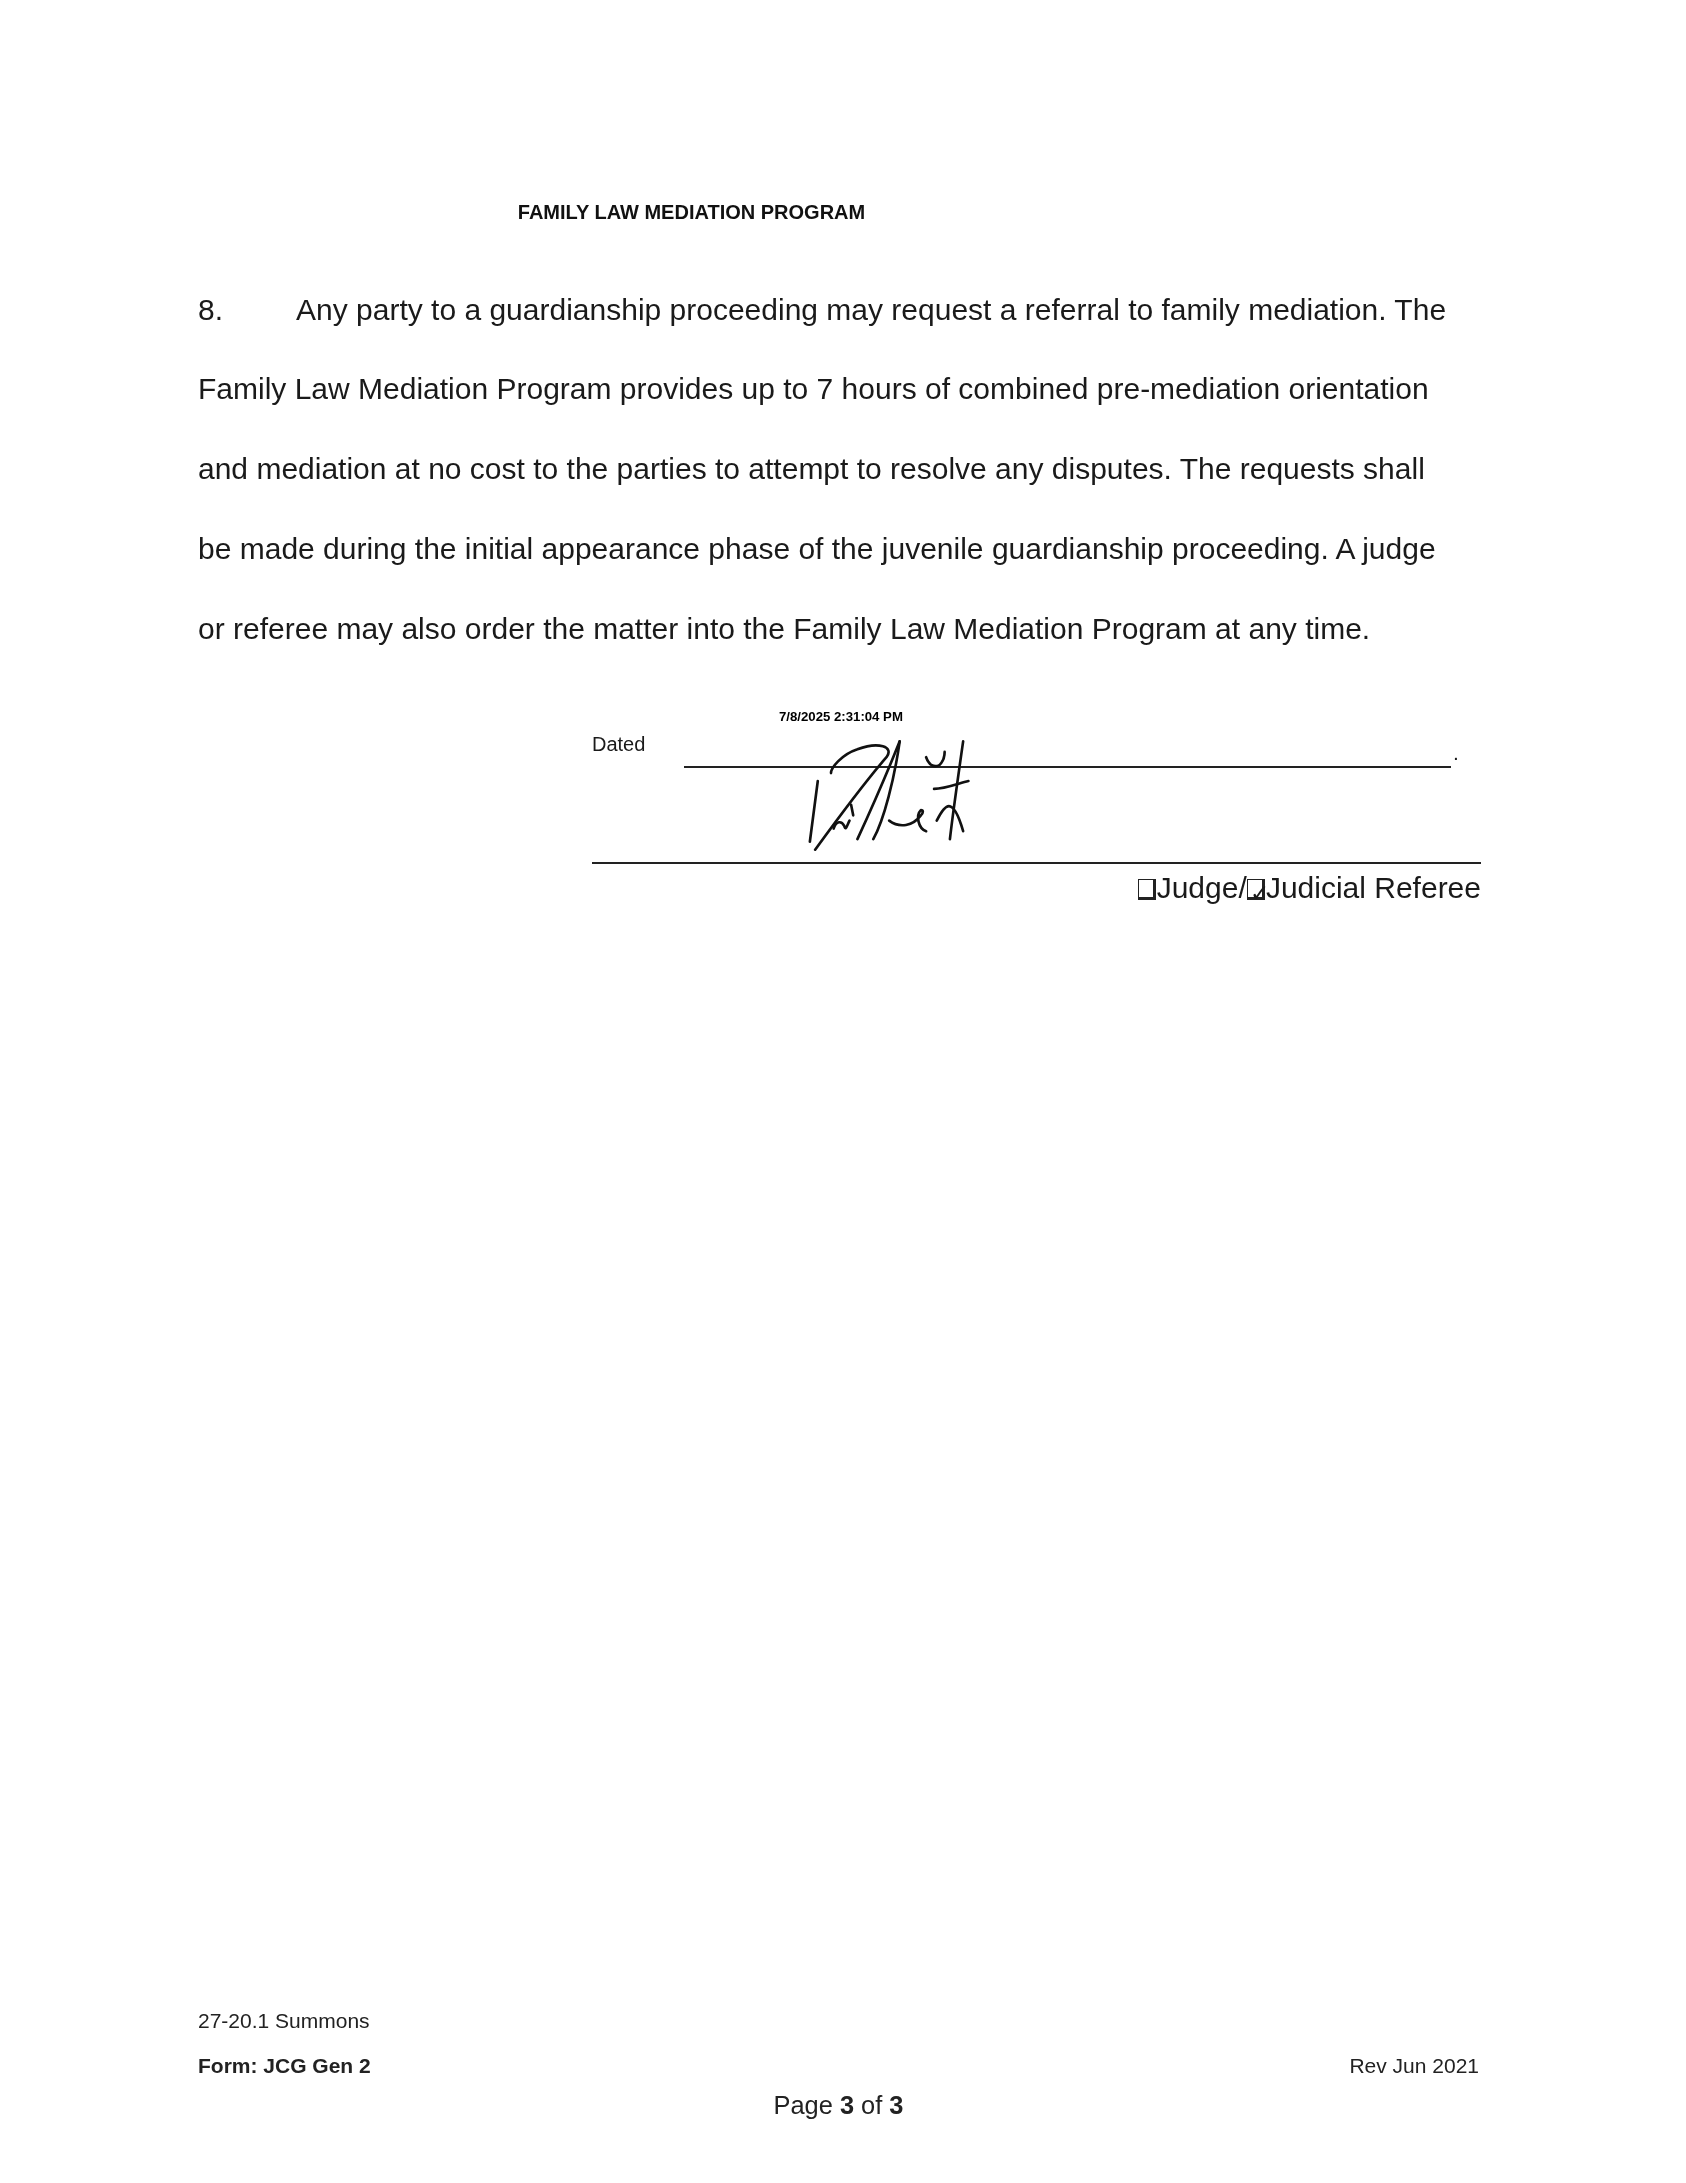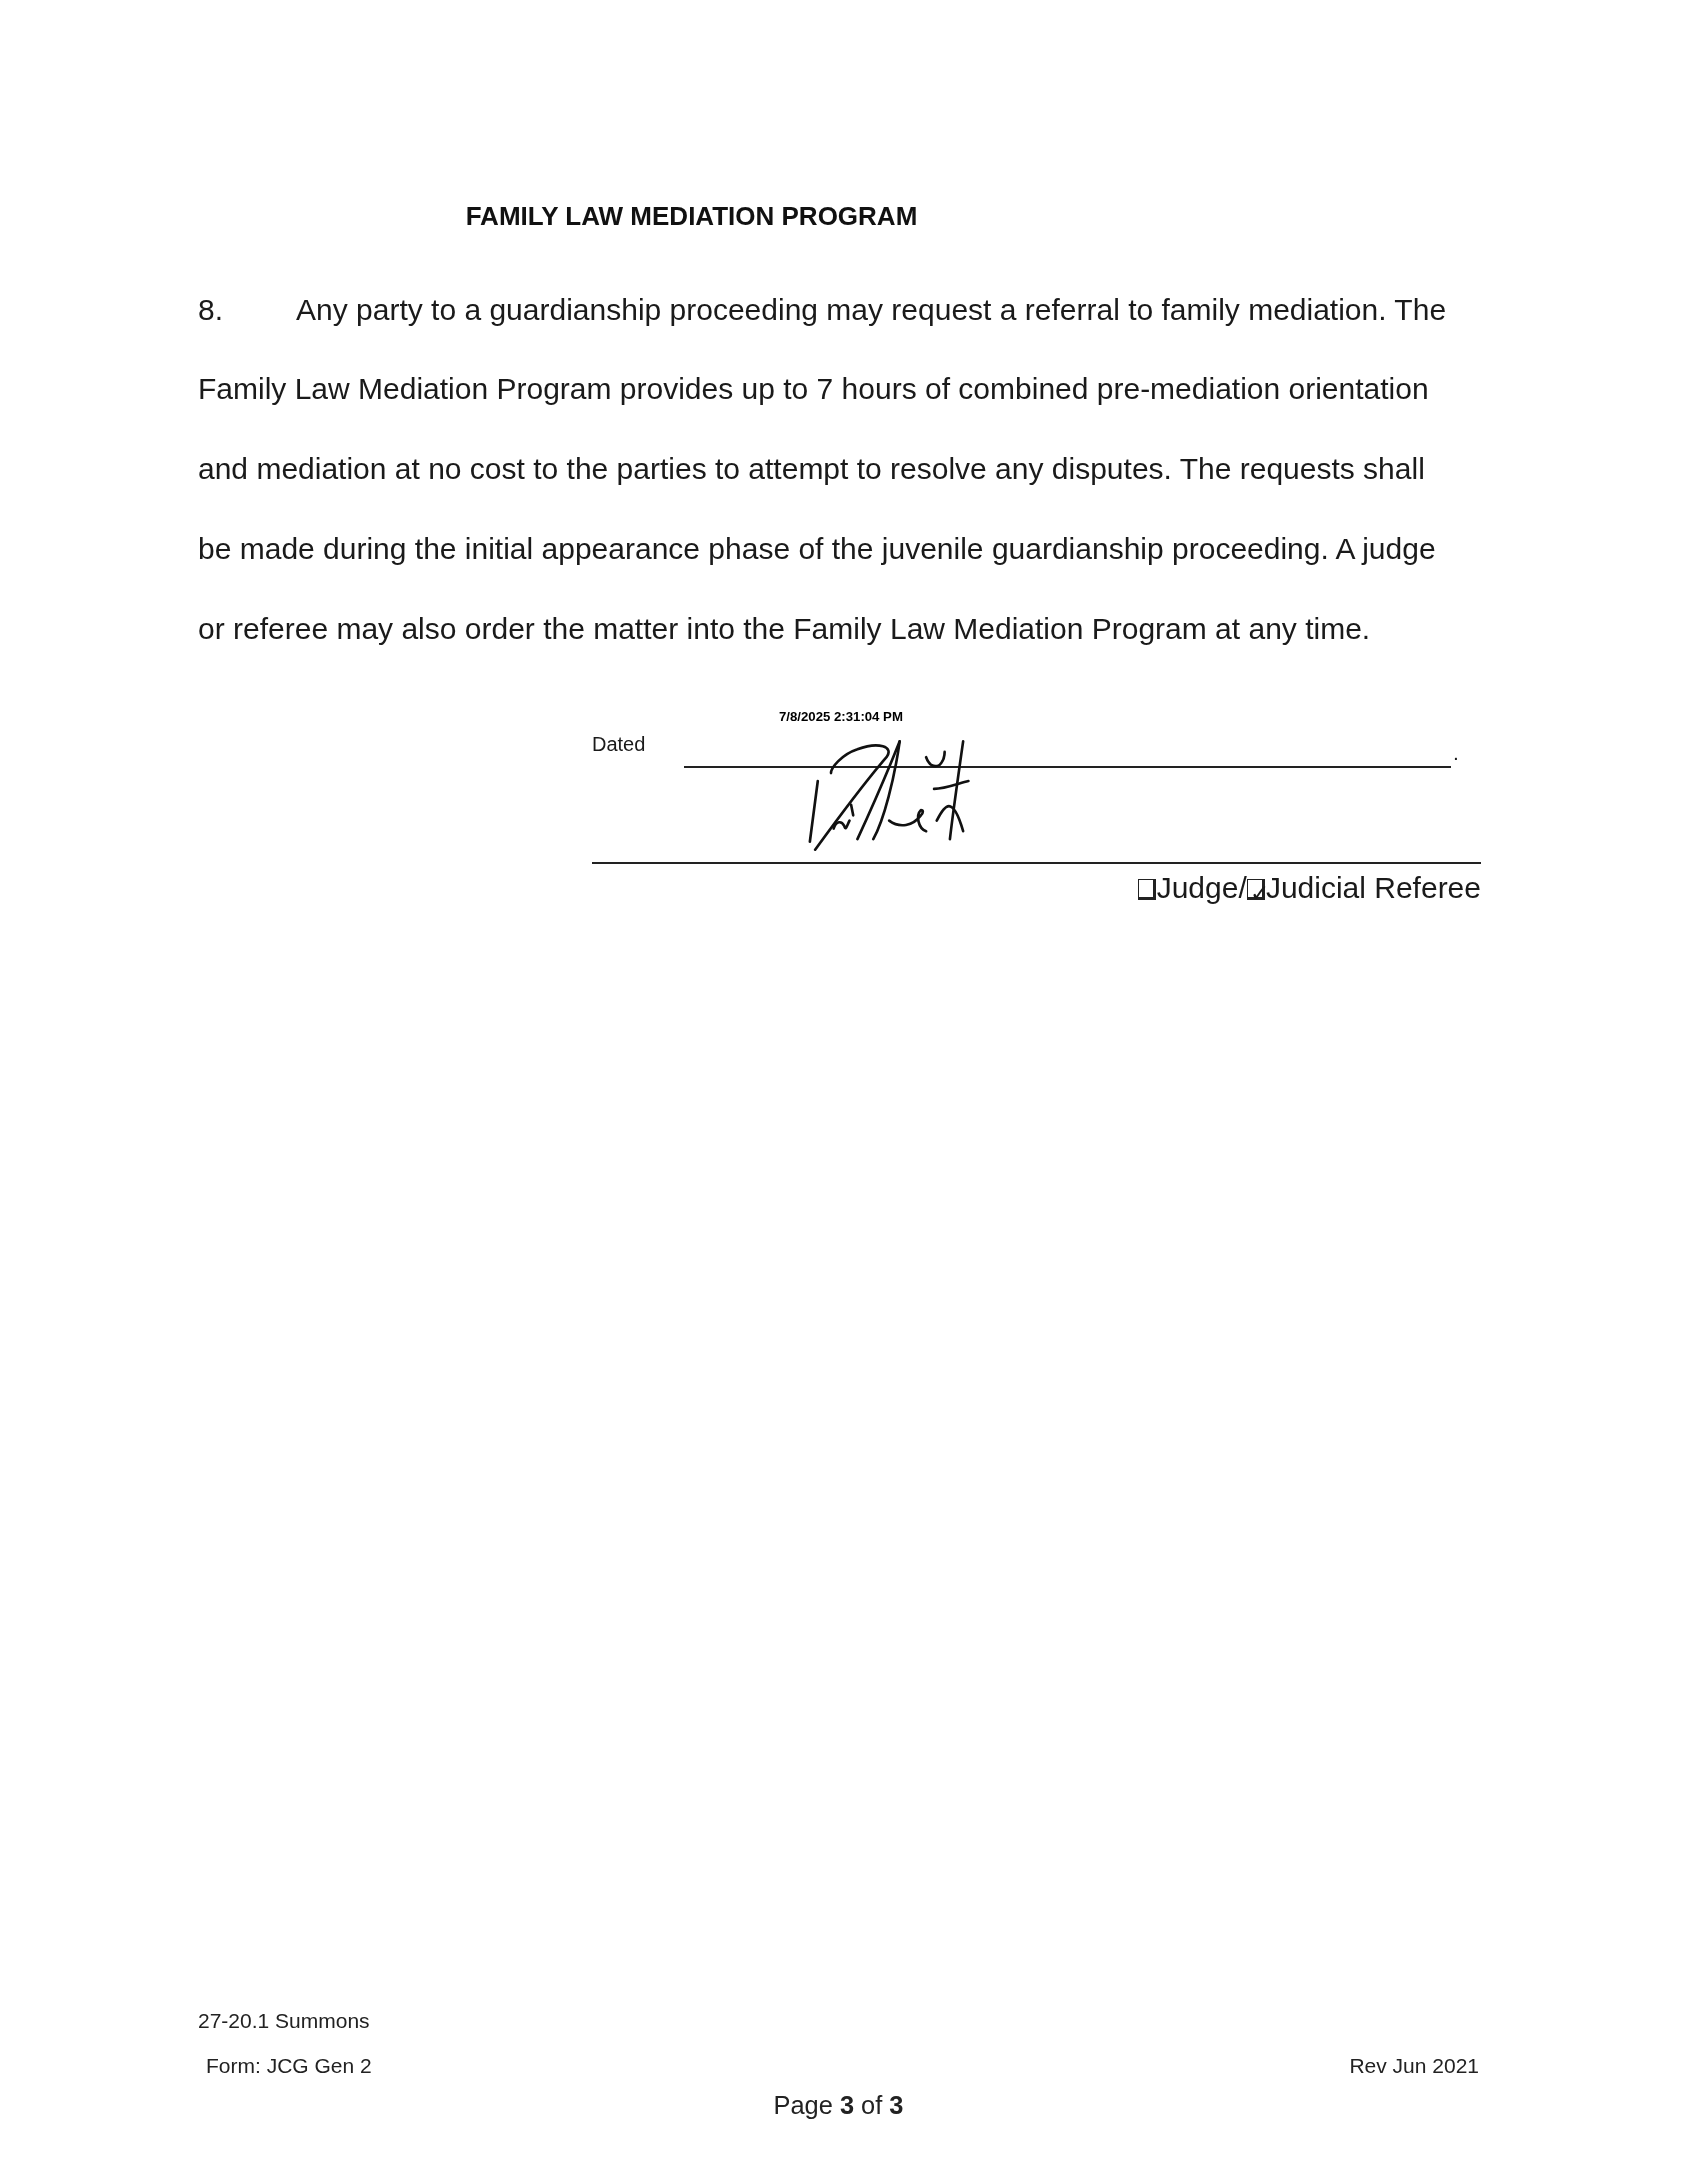"FAMILY LAW MEDIATION PROGRAM" .title { font-size: 26px -> 20px }
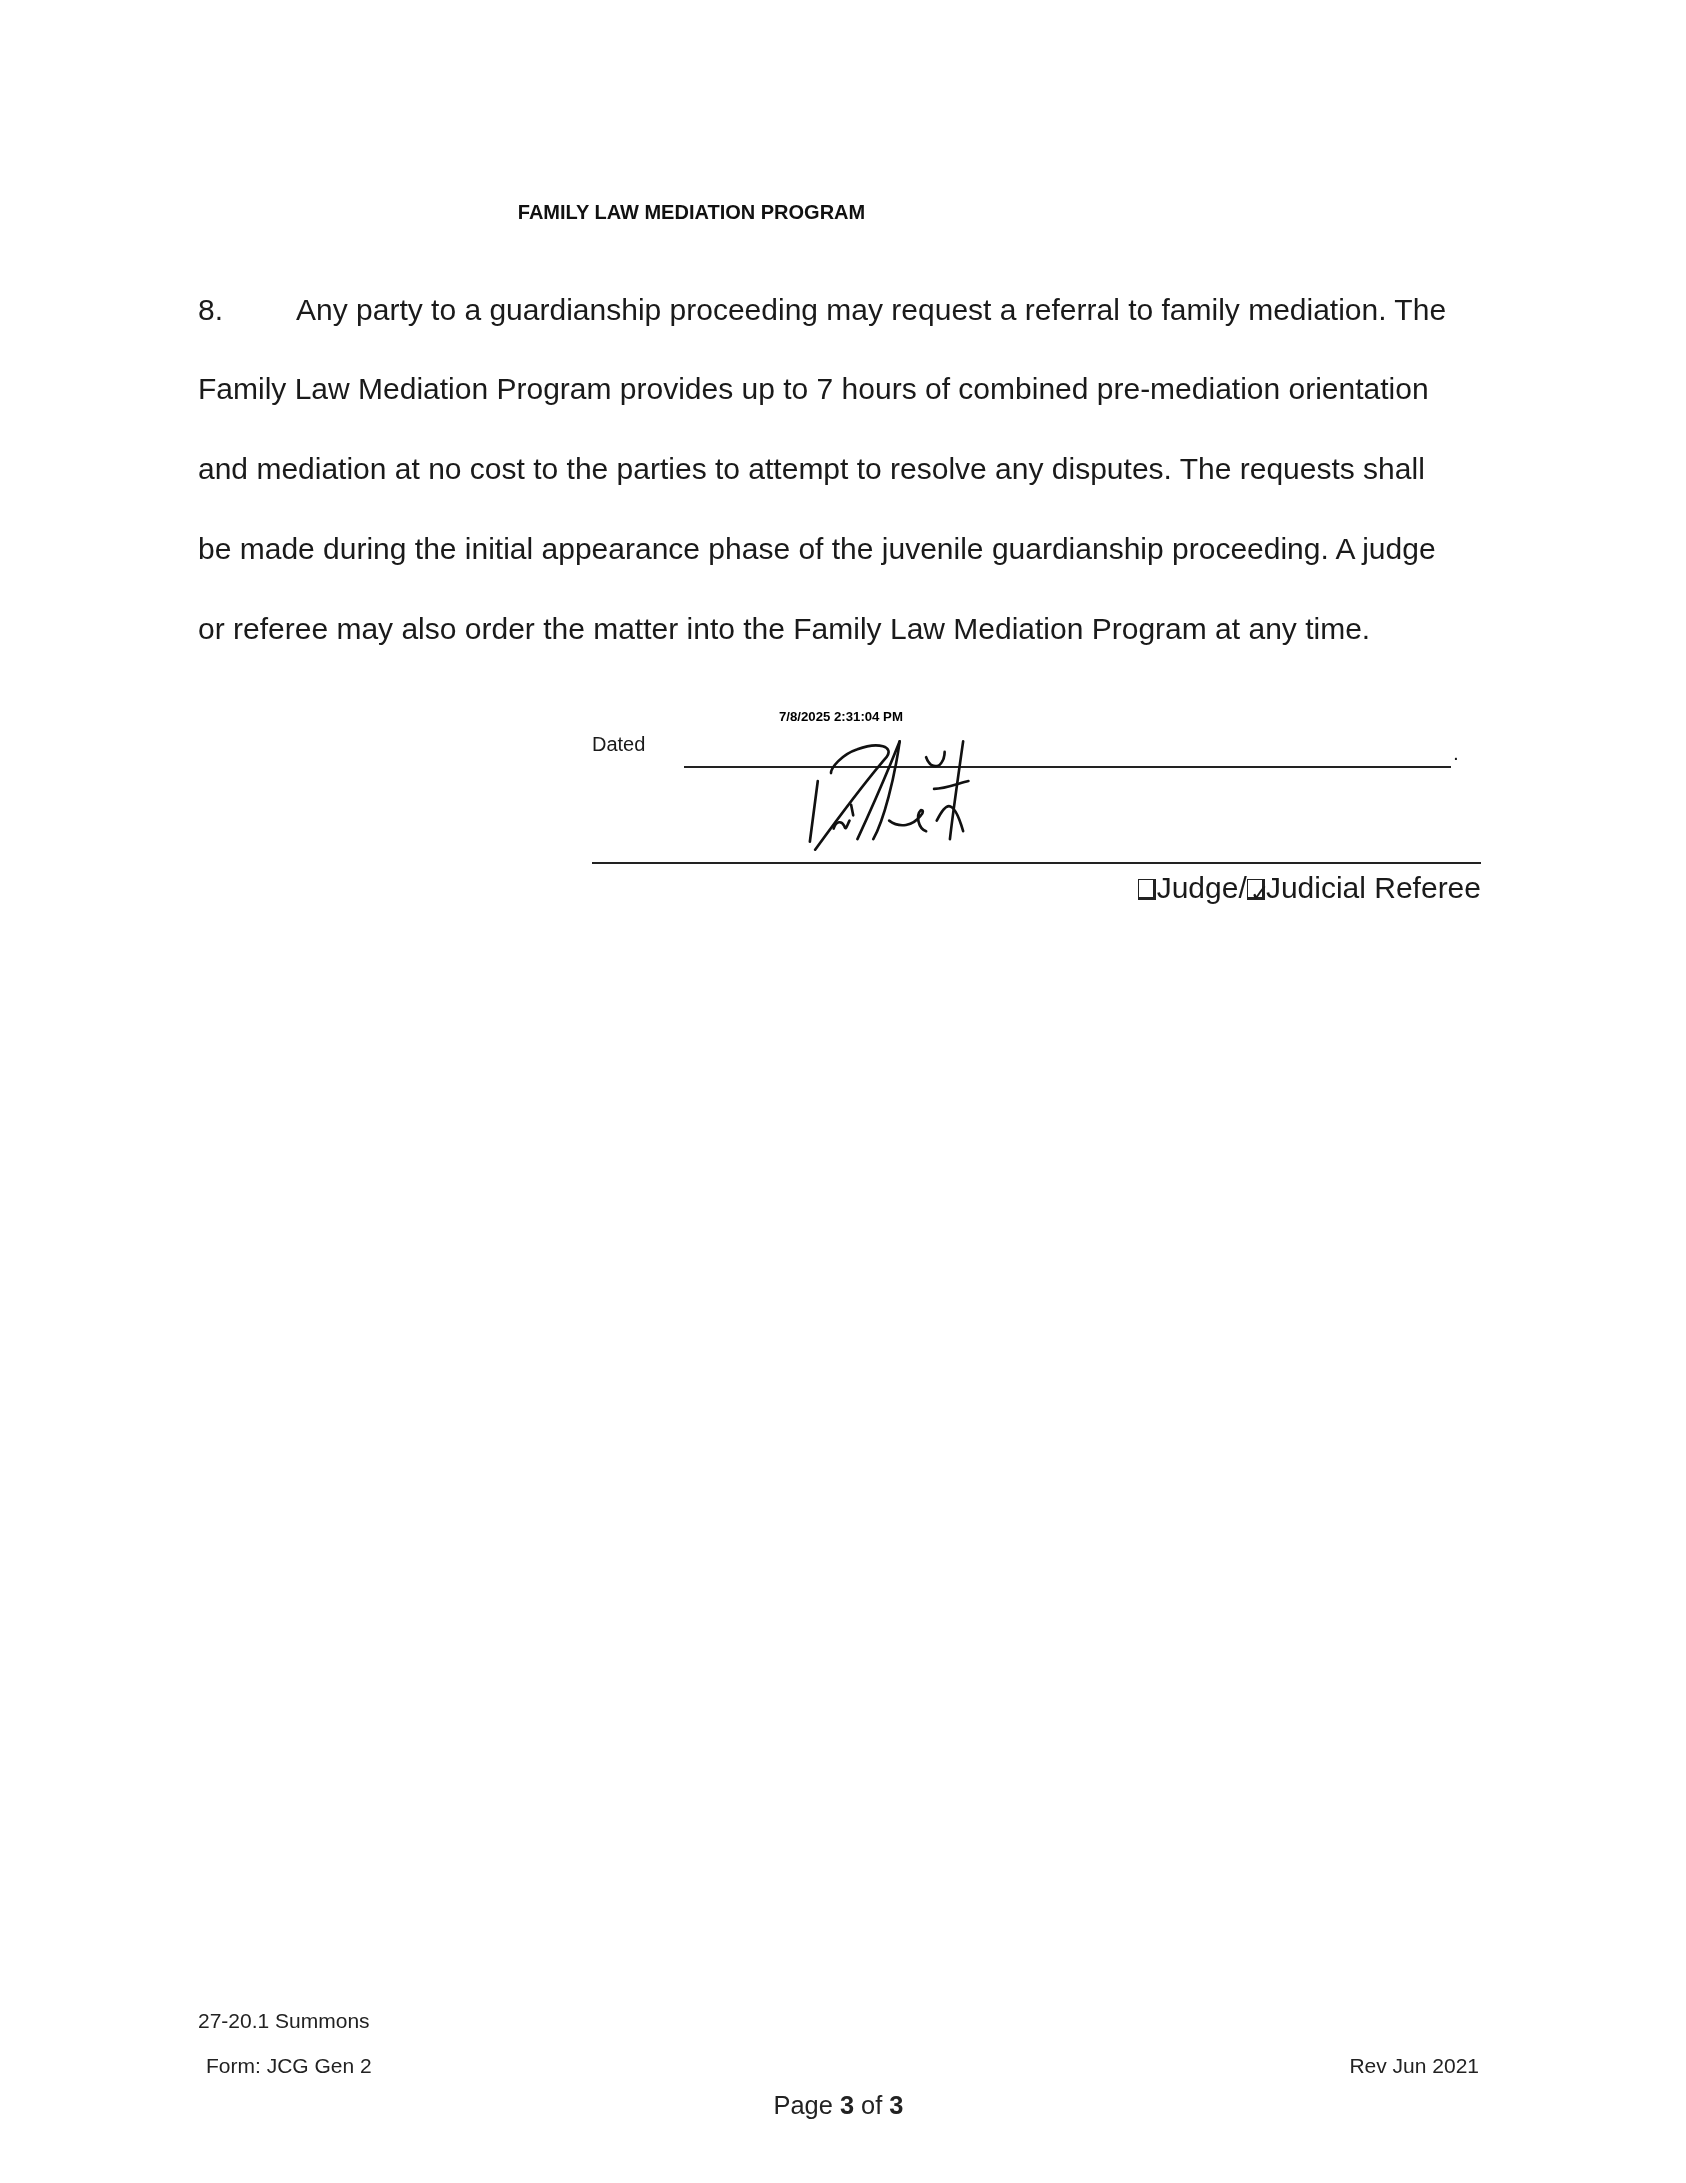"Form: JCG Gen 2" .footer .f2 { font-weight: none -> bold; left: 8px -> 0 }
